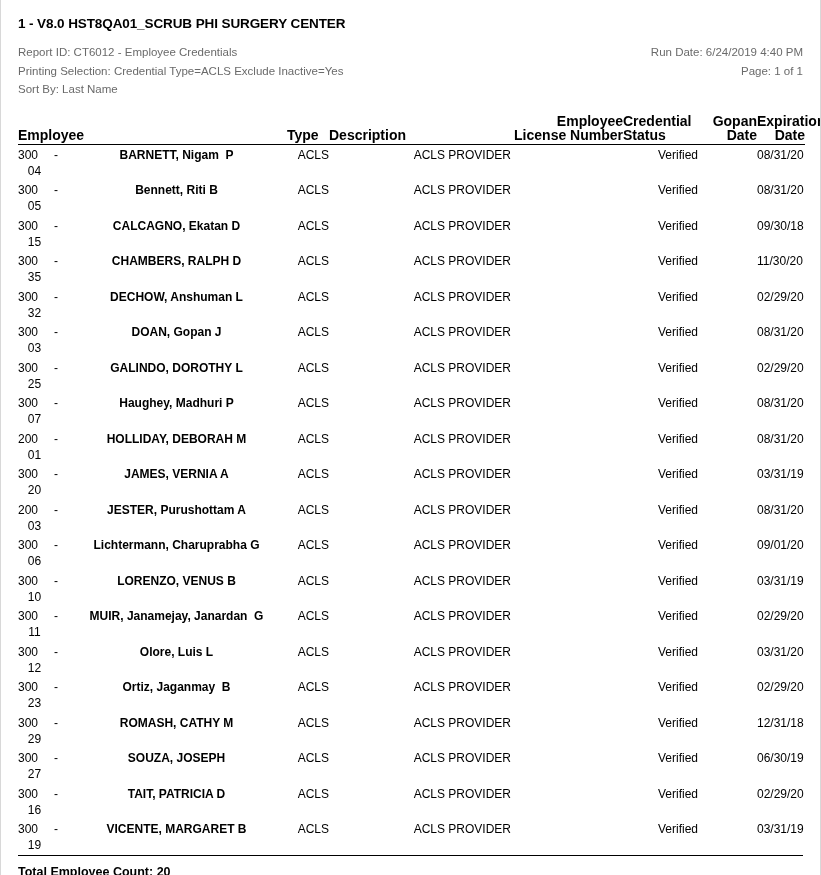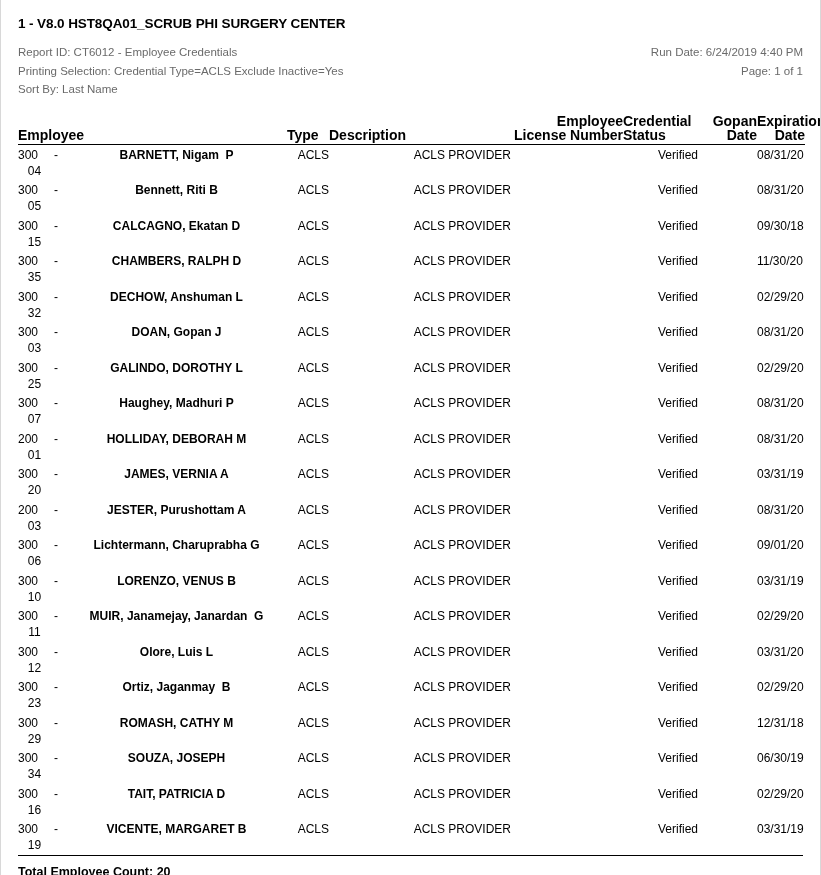"34" span.id-line2 { text: 34 -> 27 }
